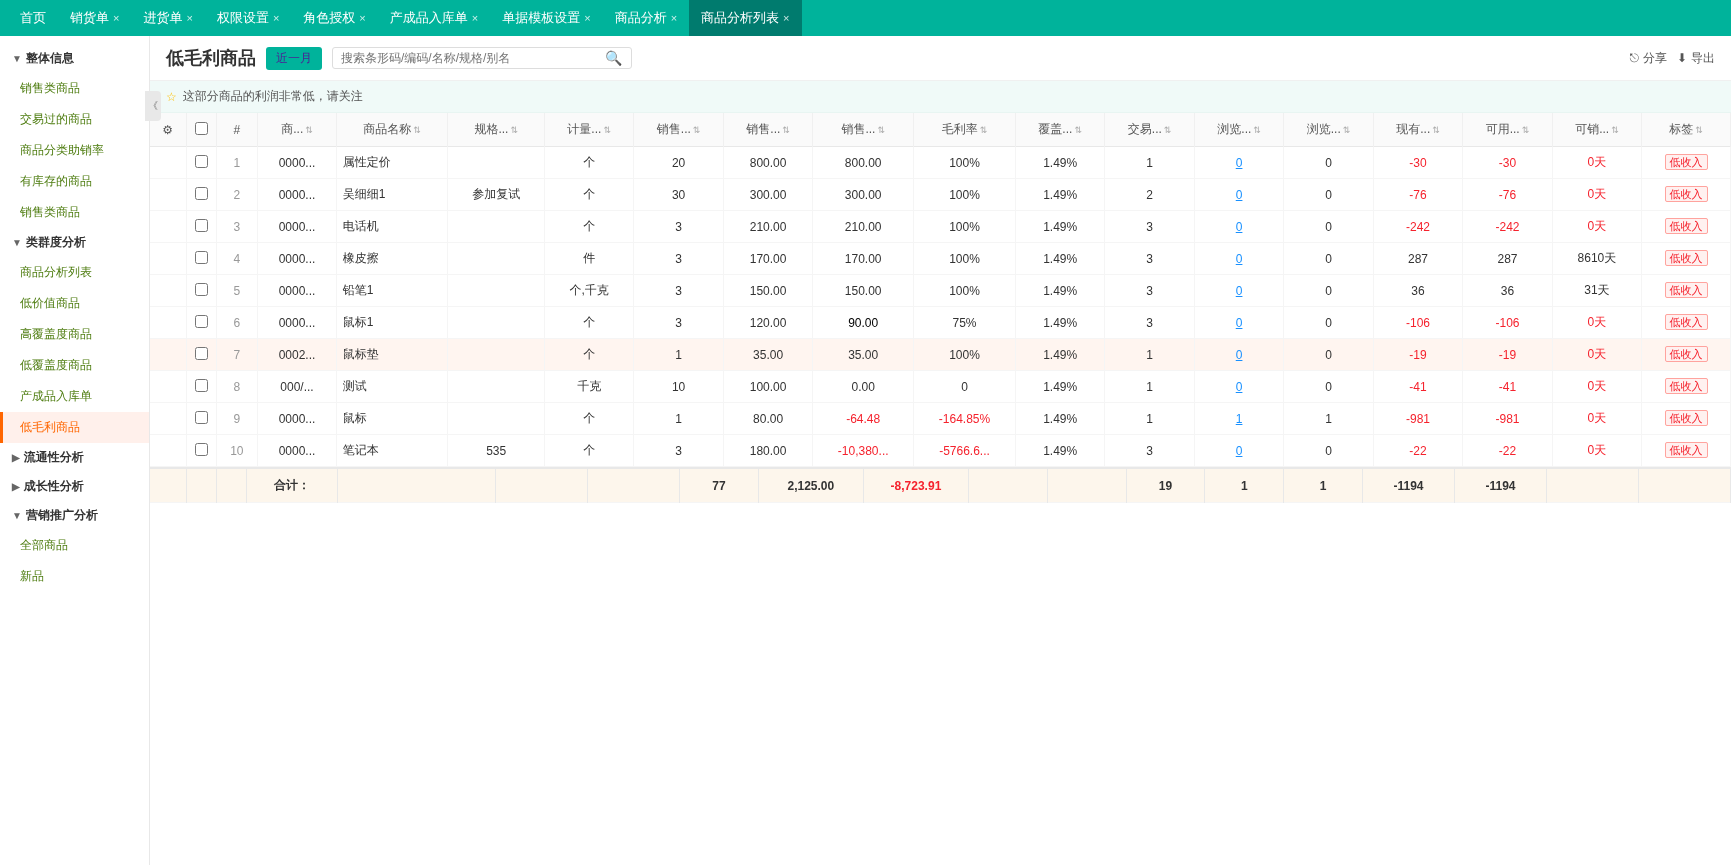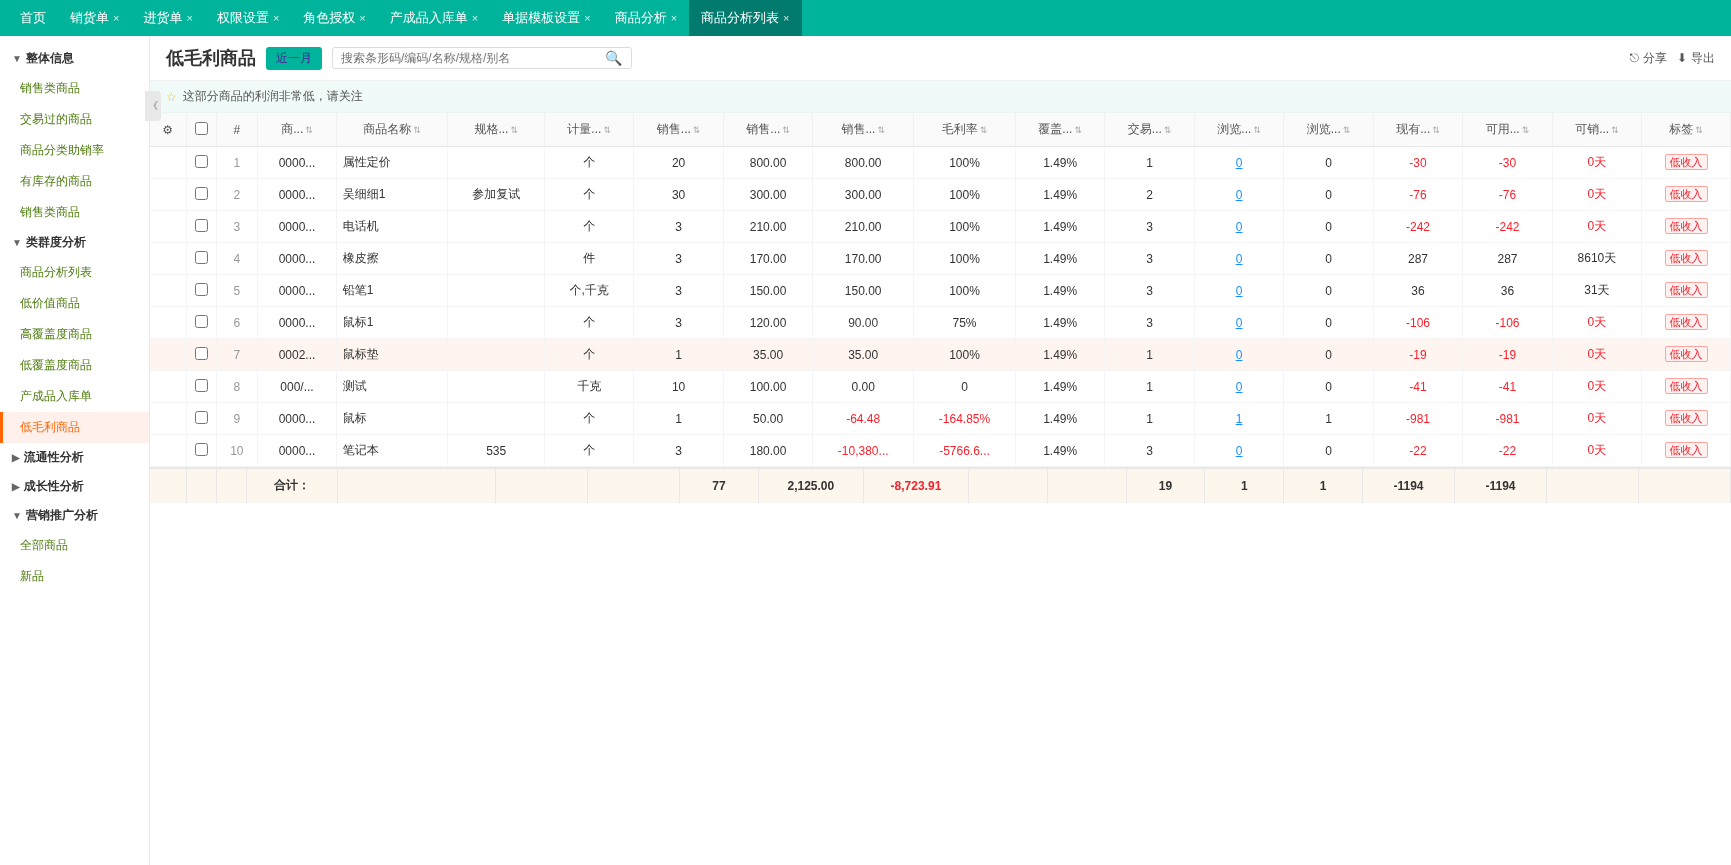"90.00" td { color: #404040 -> #000000 }
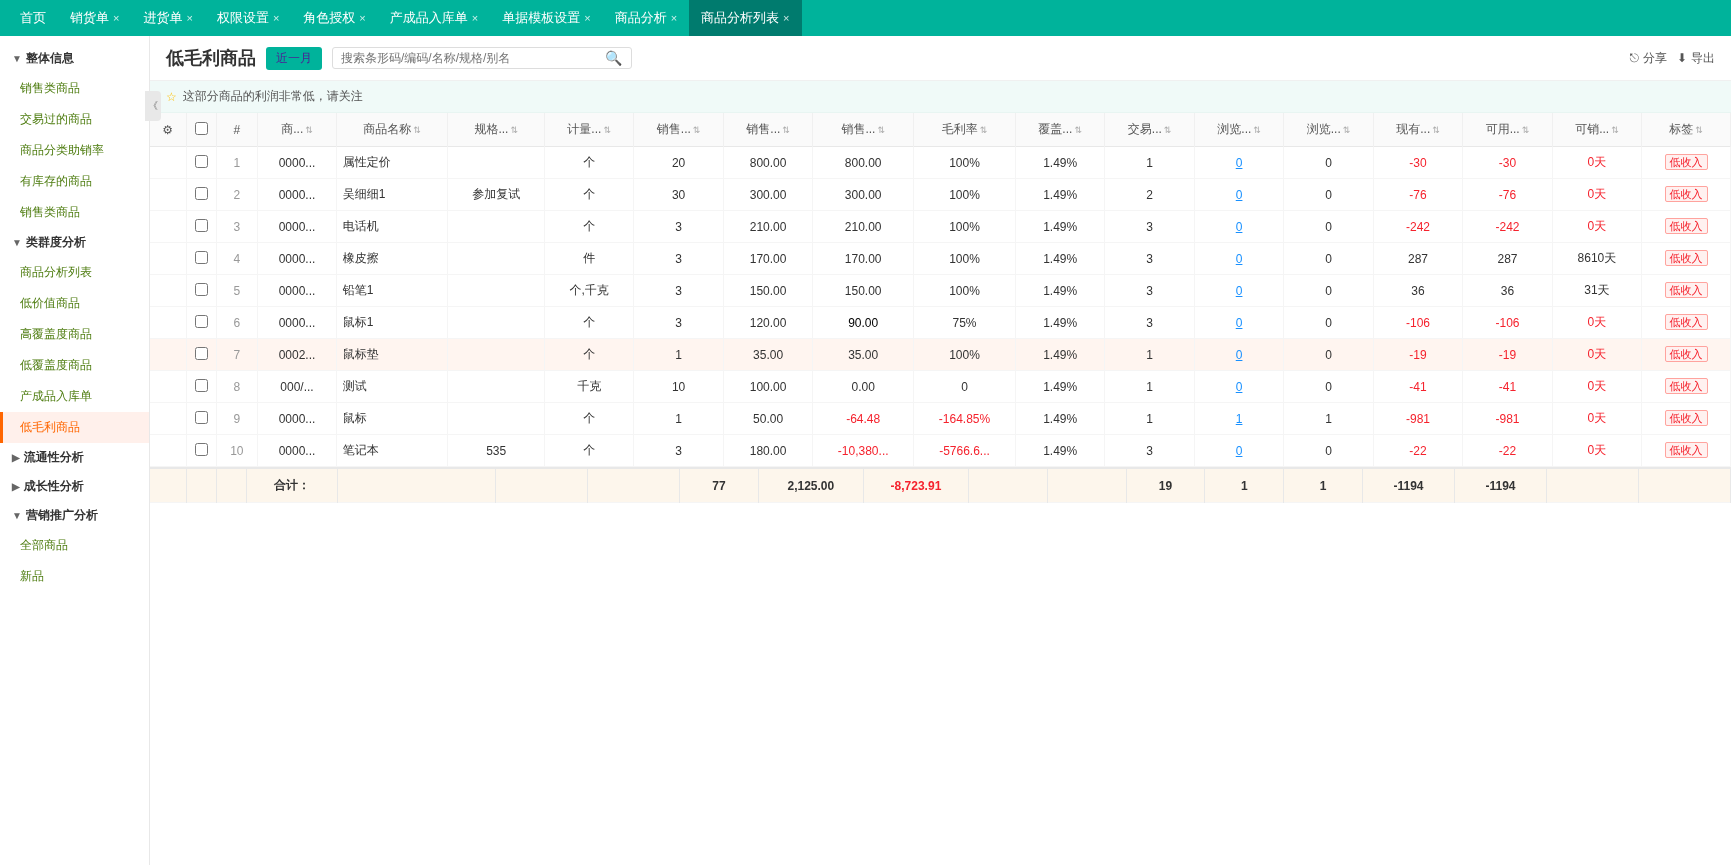"50.00" td { text: 50.00 -> 80.00 }
